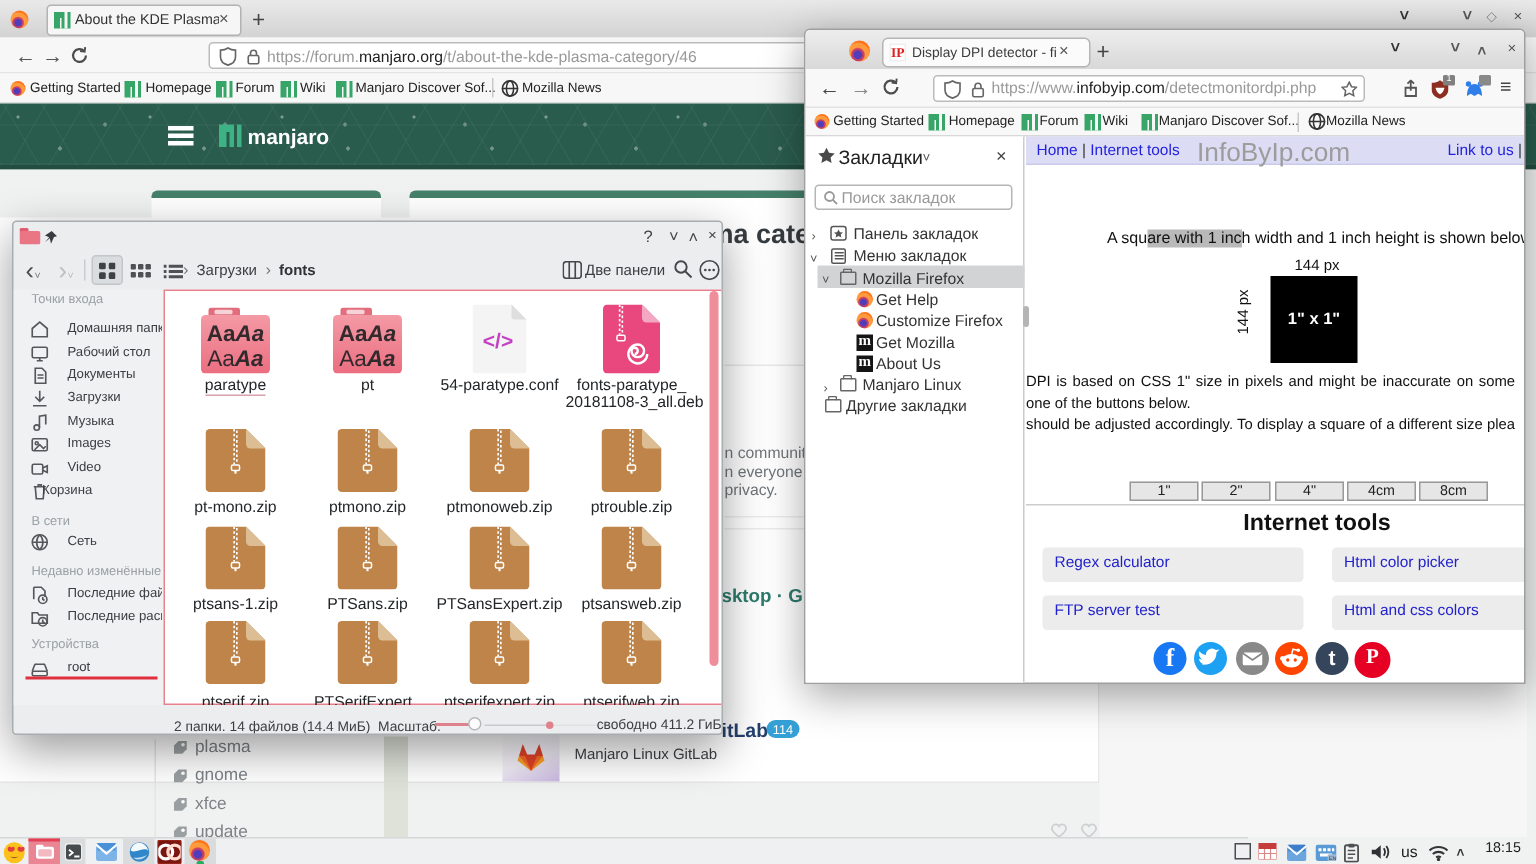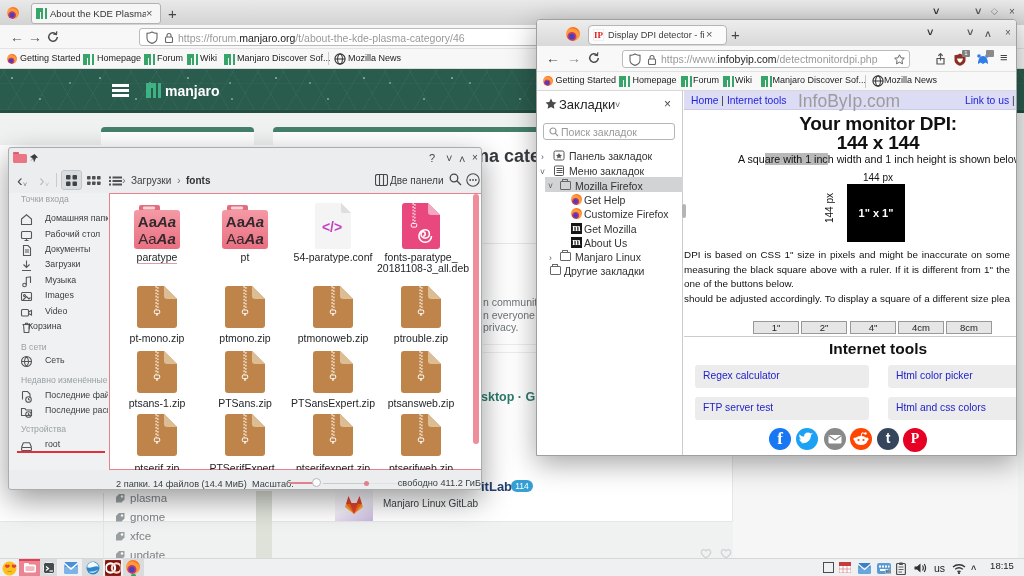"Your monitor DPI:" div.a { html: <div>Your monitor DPI:<br>144 x 144</div> -> none }
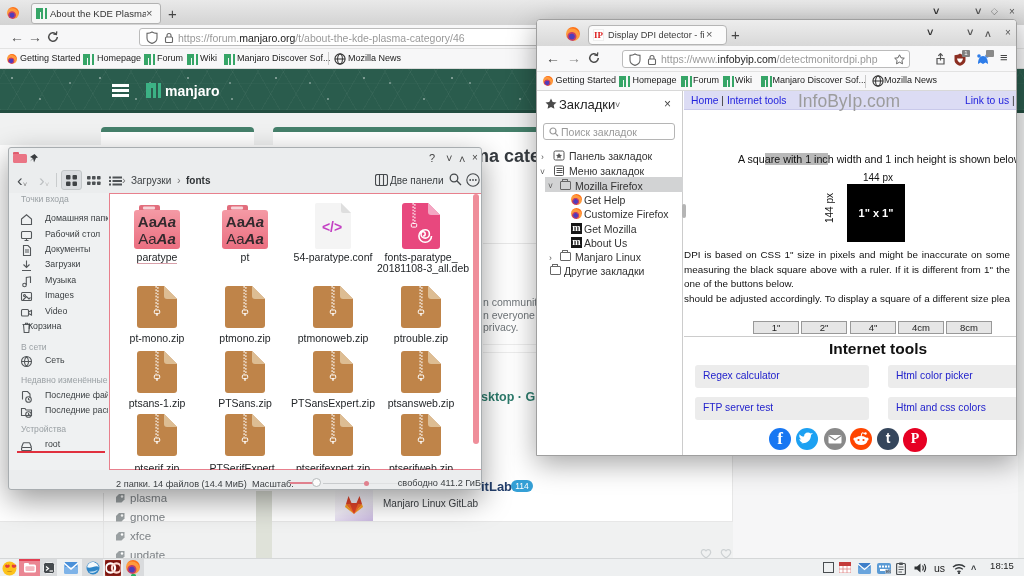"measuring the black square above" div { html: <div>measuring the black square above with a ruler. If it is different from 1" the</div> -> none }
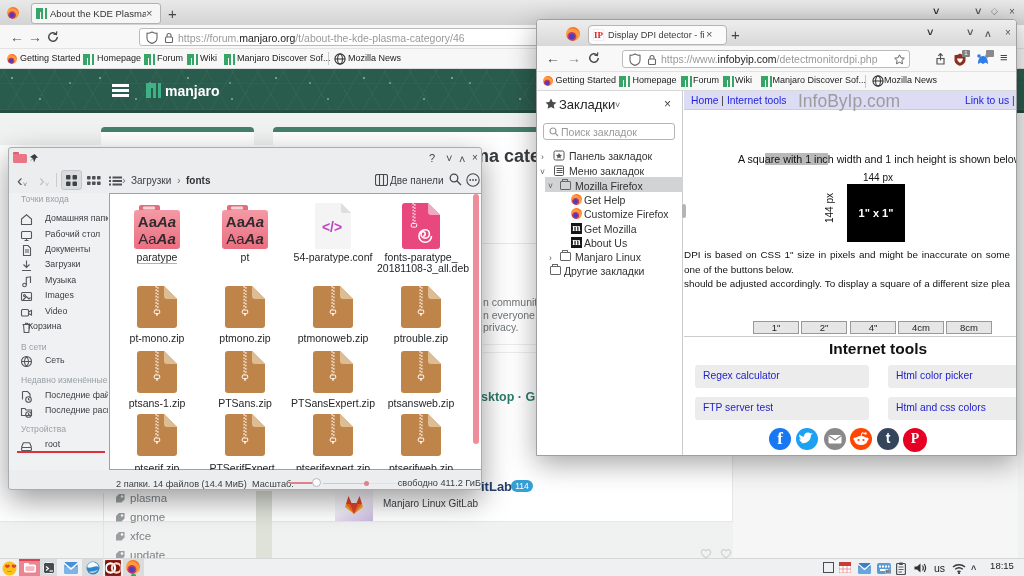"us" div.a { width: 1024px -> 832px }
